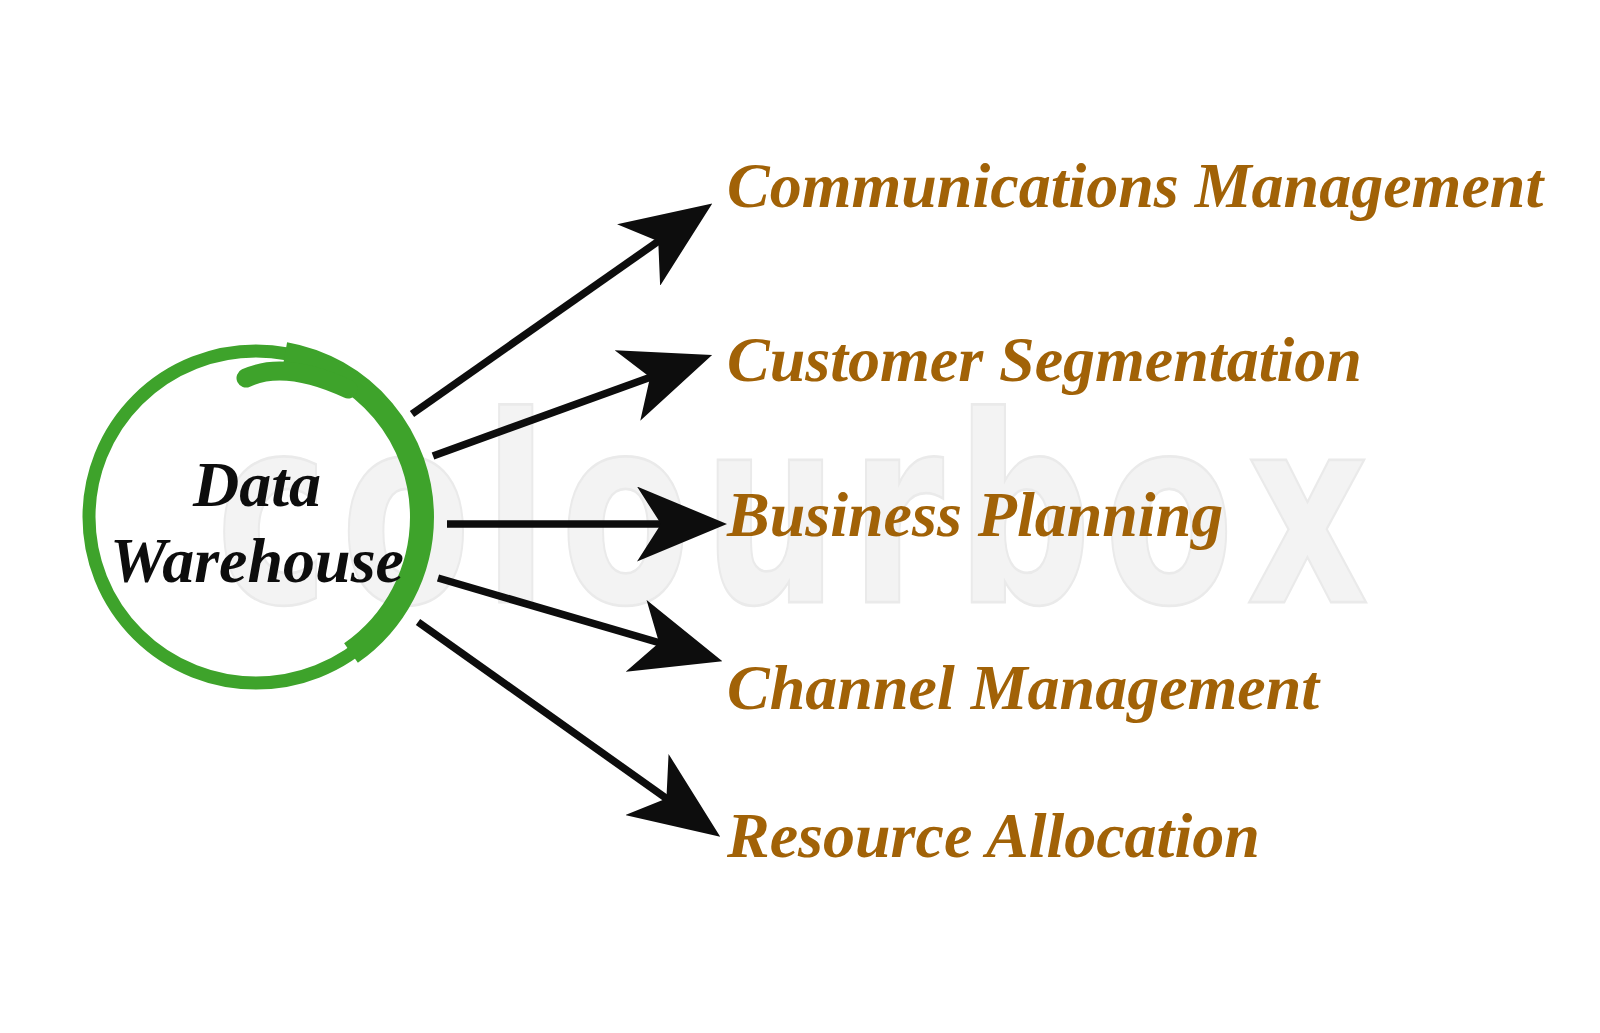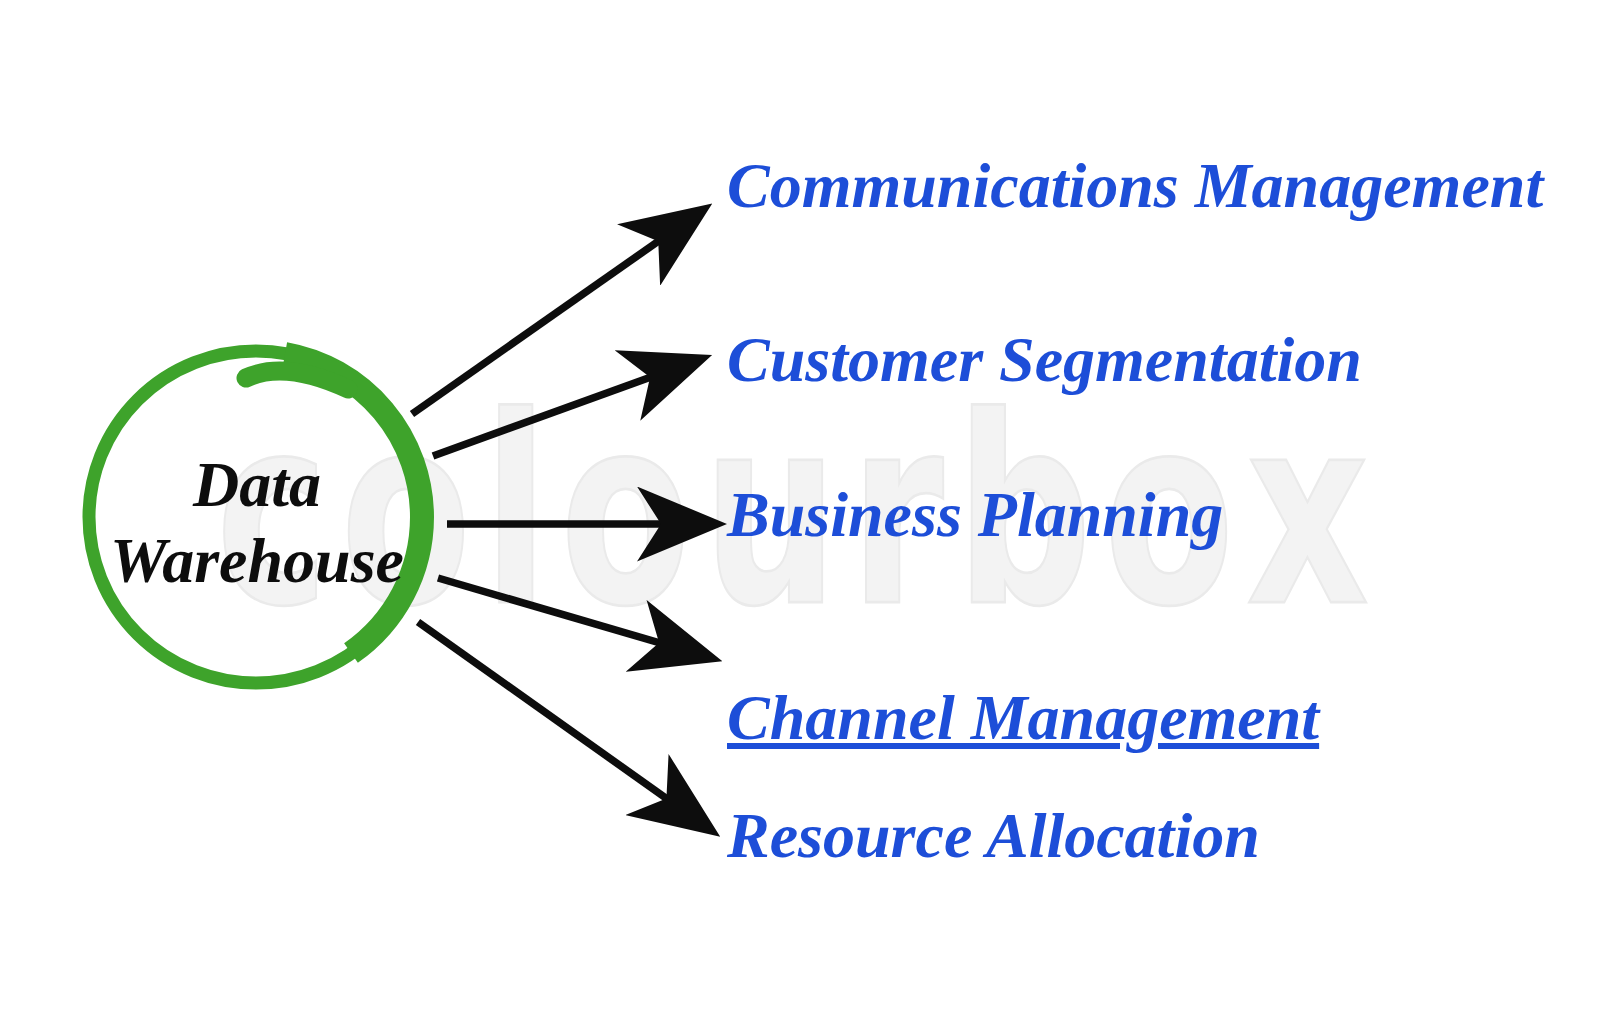"Communications Management" .item-label { color: #1d4ed8 -> #a16207 }
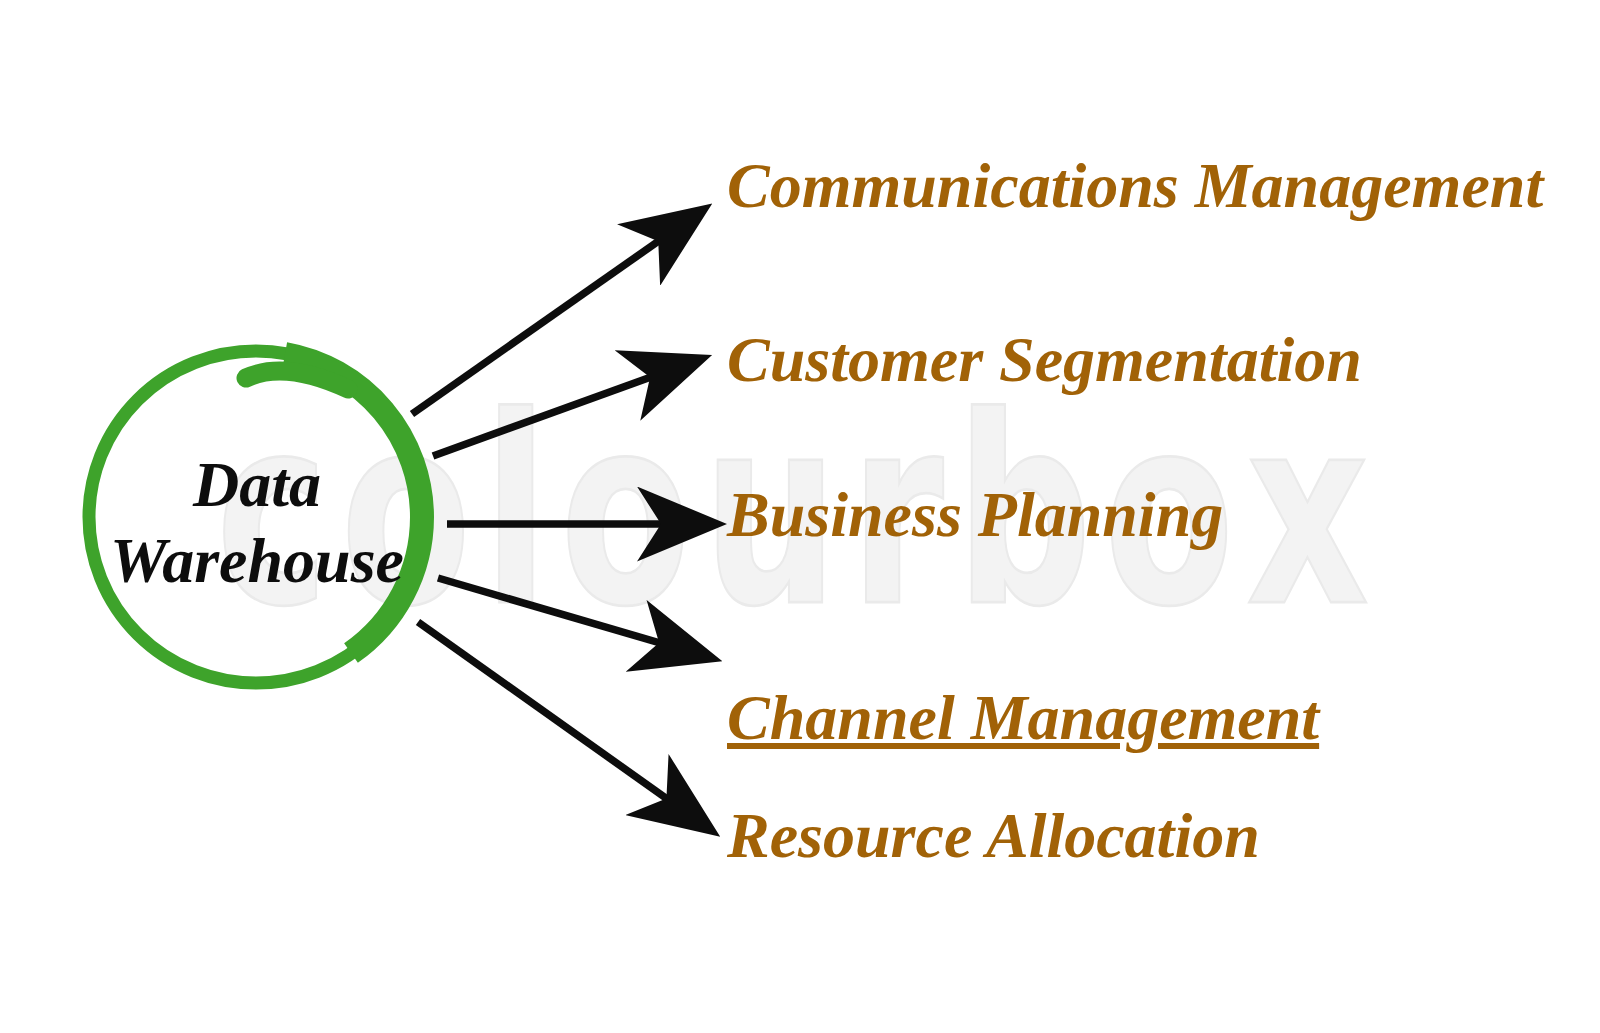"Channel Management" .item-4 { text-decoration: underline -> none; top: 686px -> 656px }
